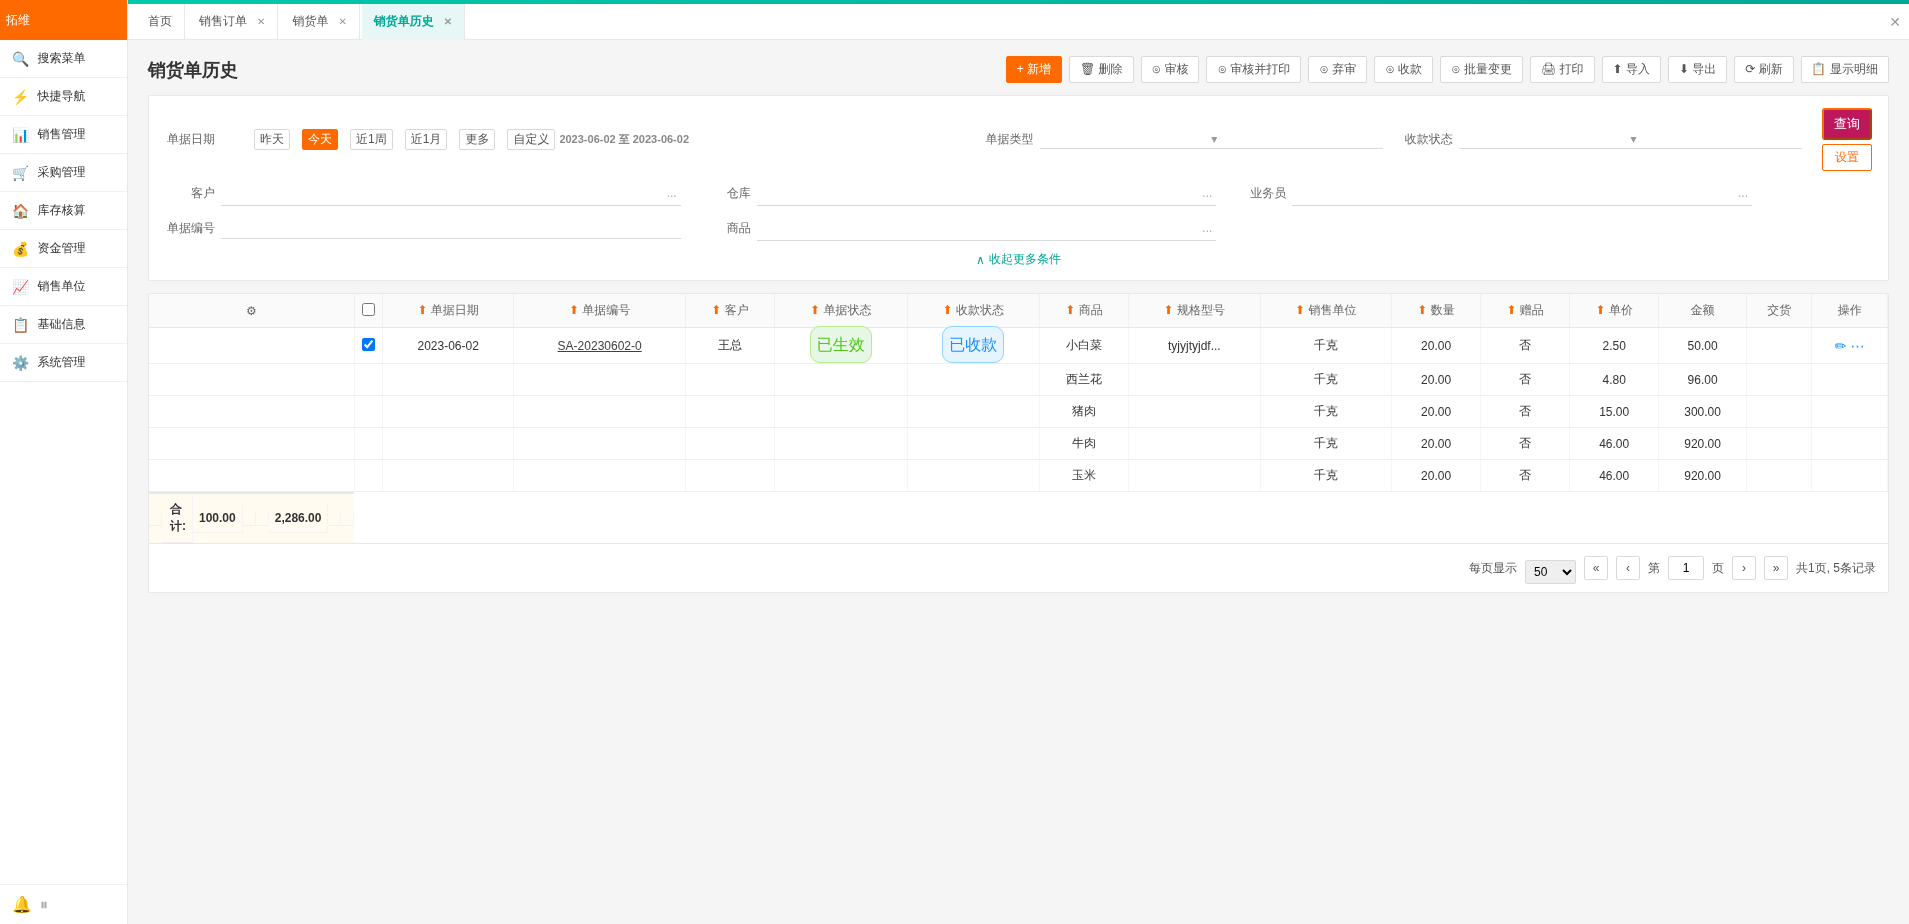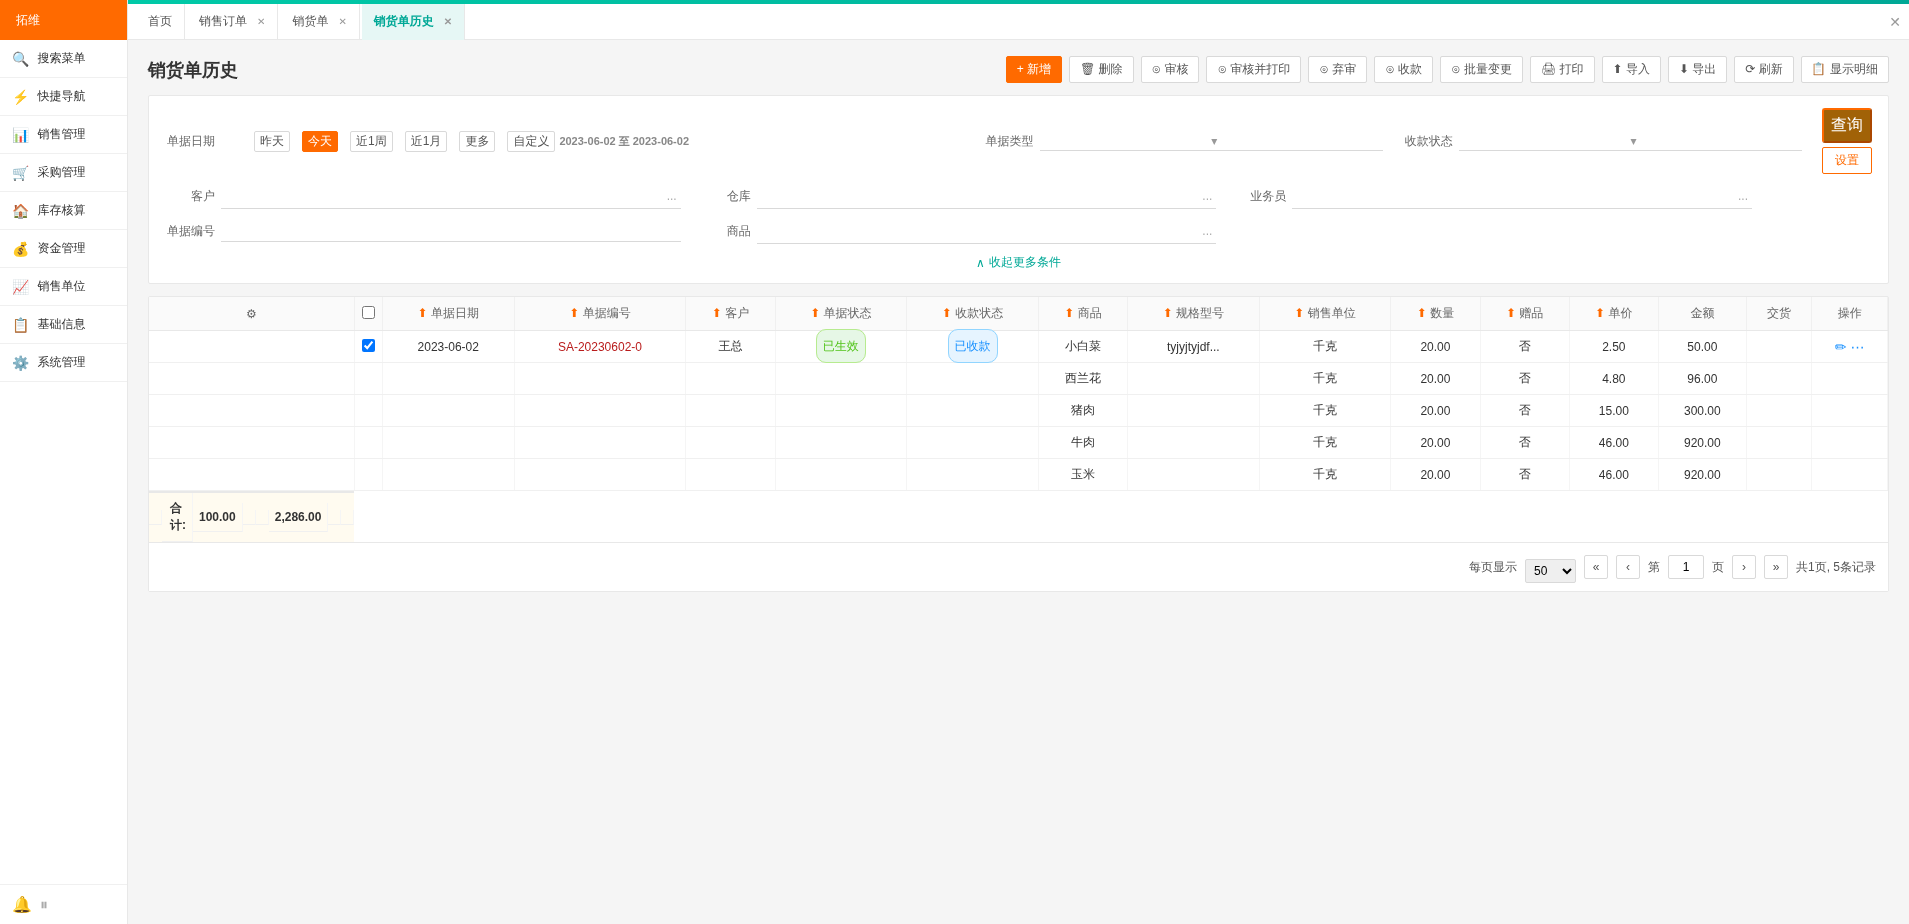"拓维" .sidebar-header { padding: 0 16px -> 0 6px }
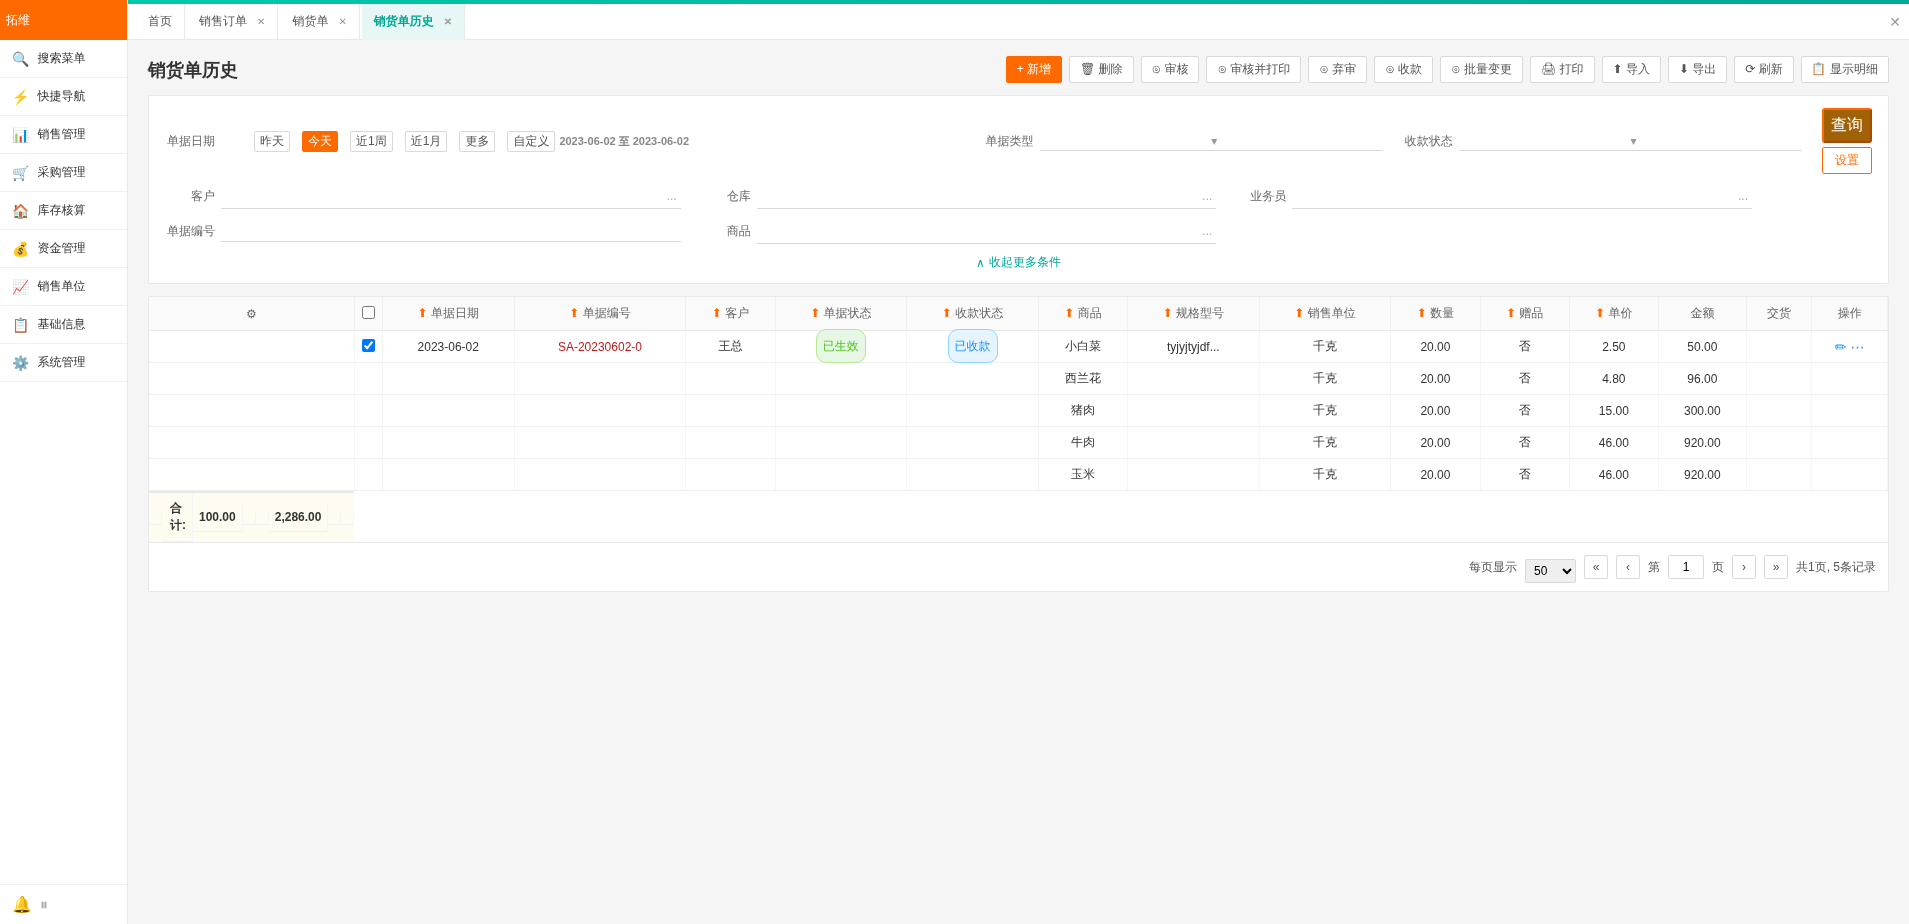"查询" .btn-orange { background: #a16207 -> #be185d; font-size: 16px -> 13px }
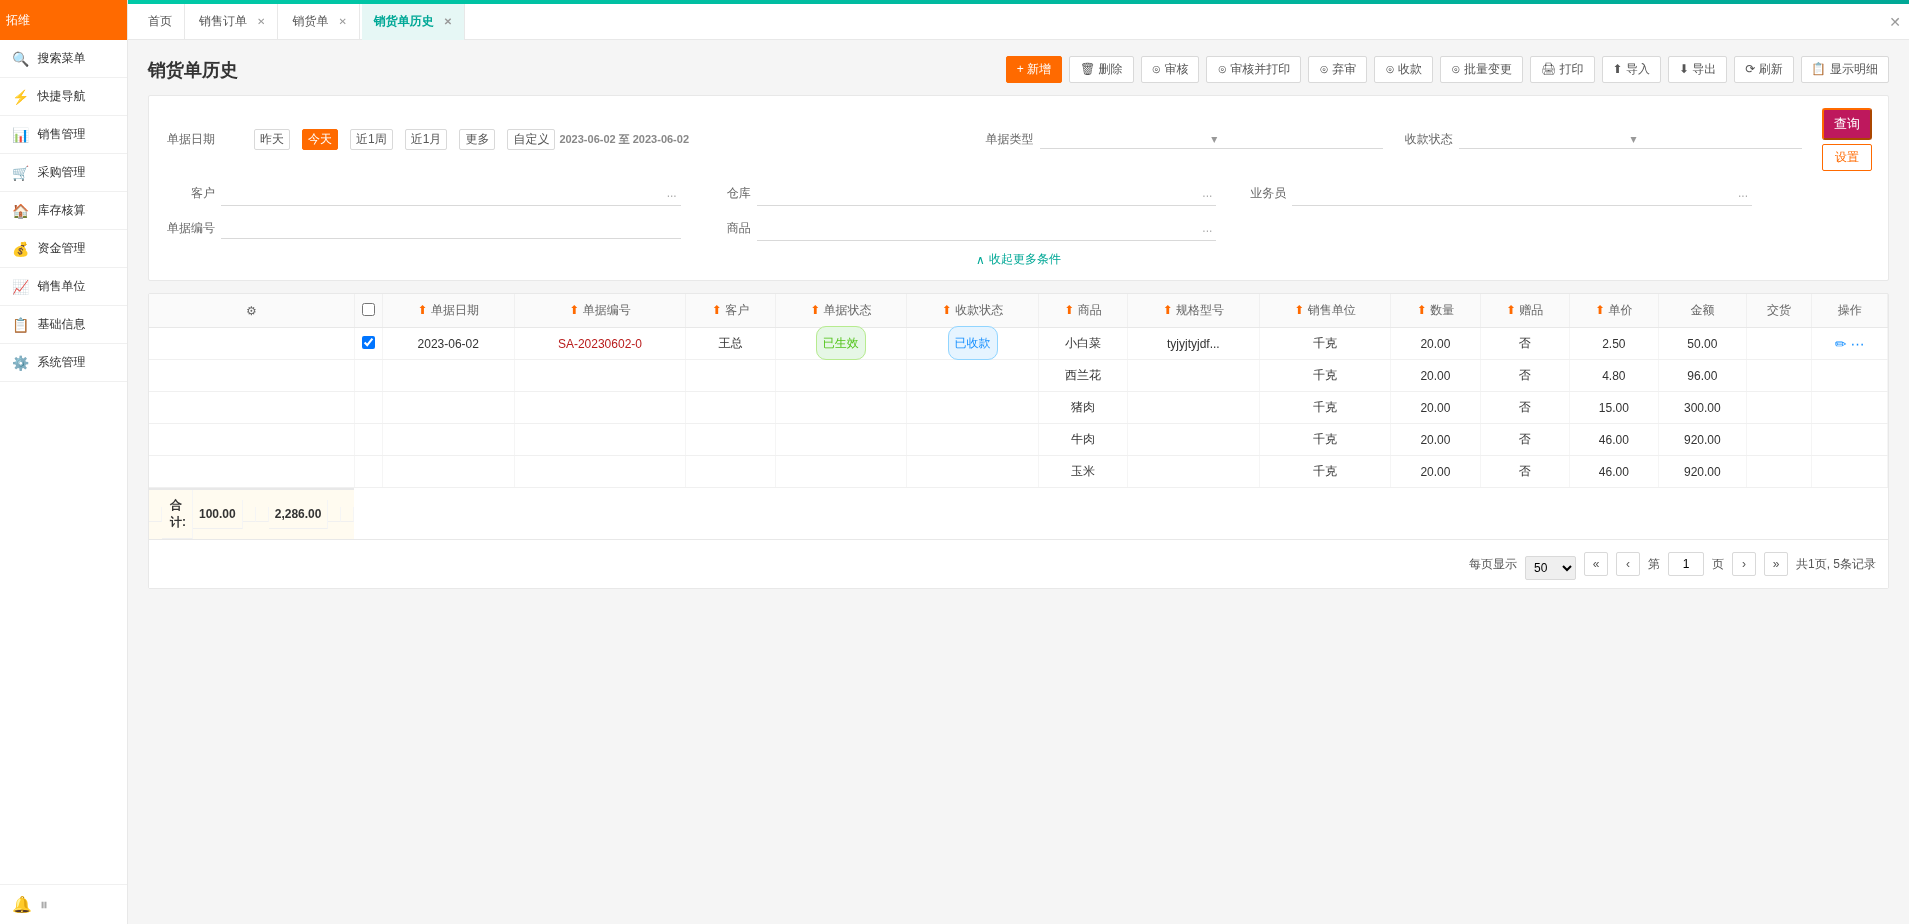"SA-20230602-0" .link-text { color: #b91c1c -> #404040; text-decoration: none -> underline }
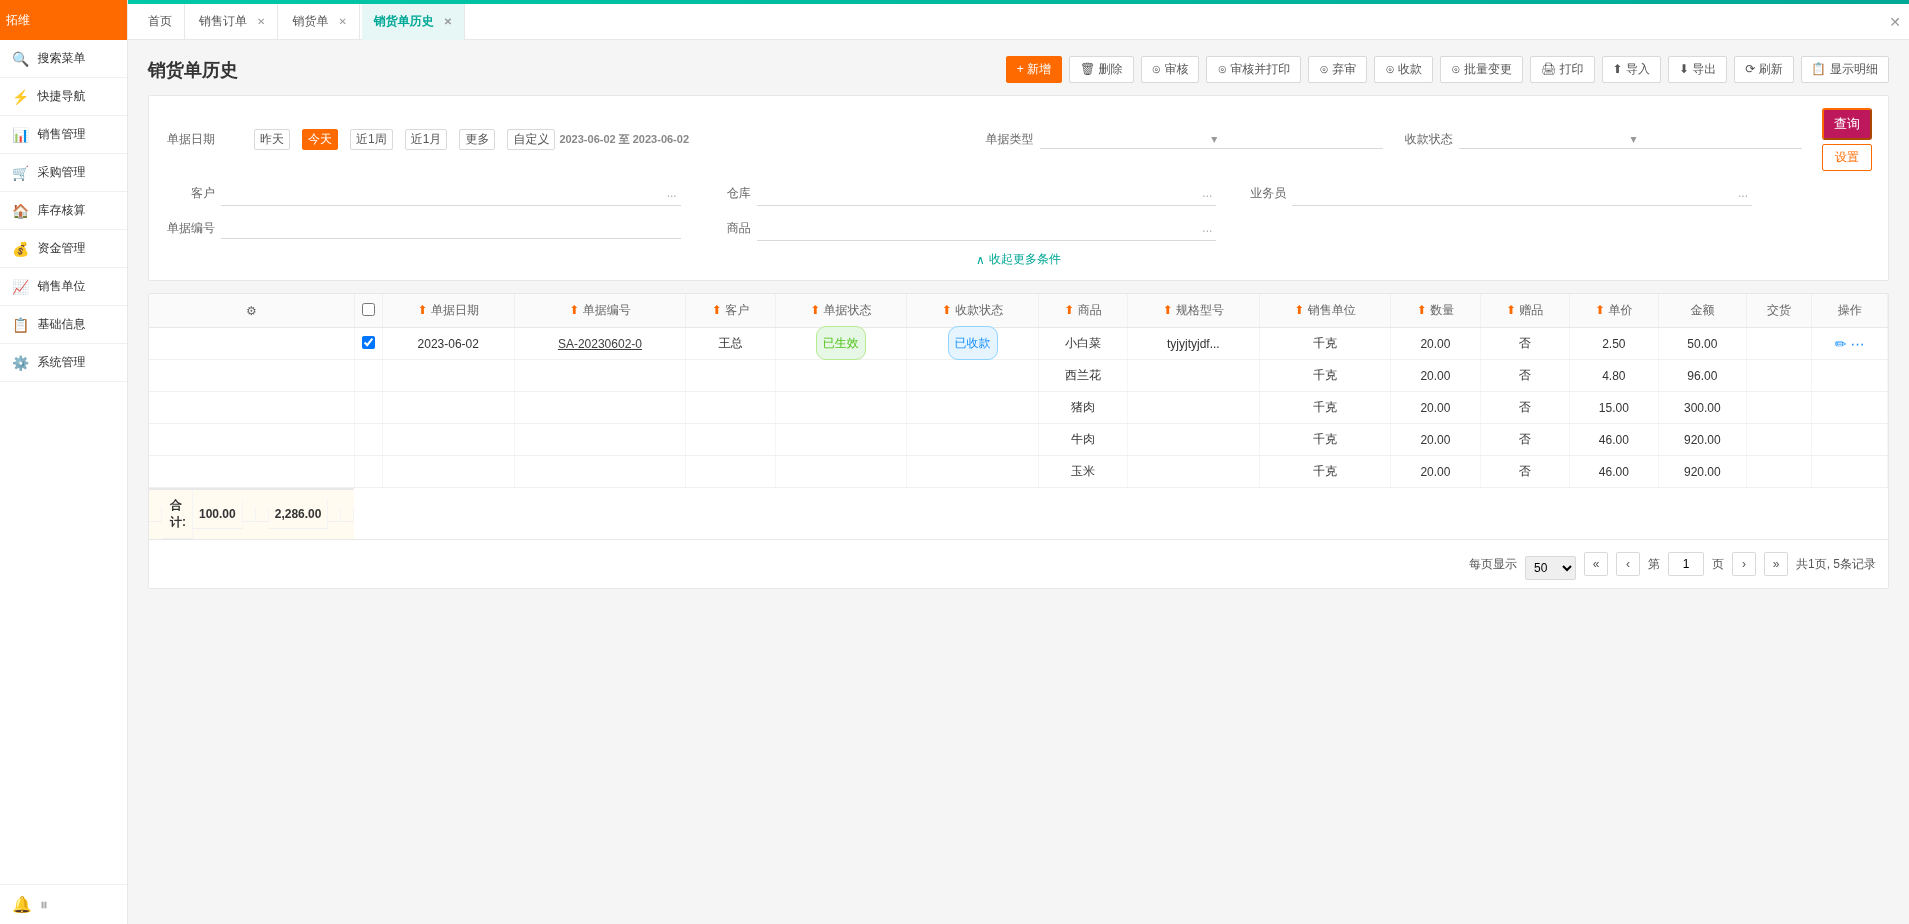"已生效" .badge { font-size: 12px -> 16px }
